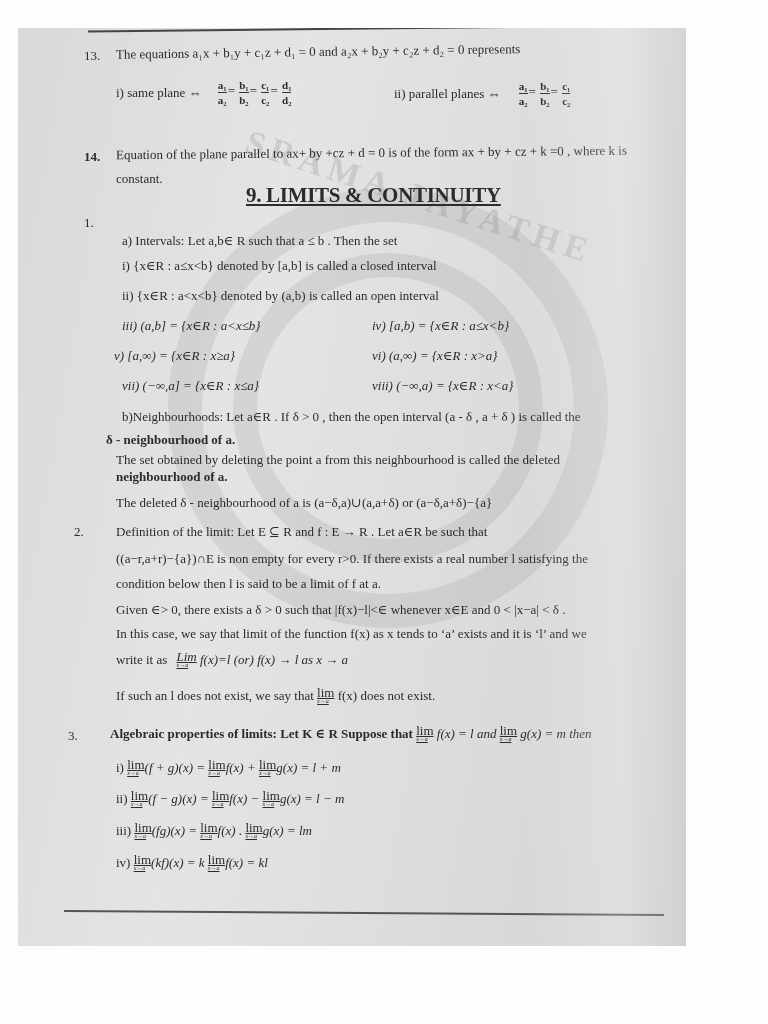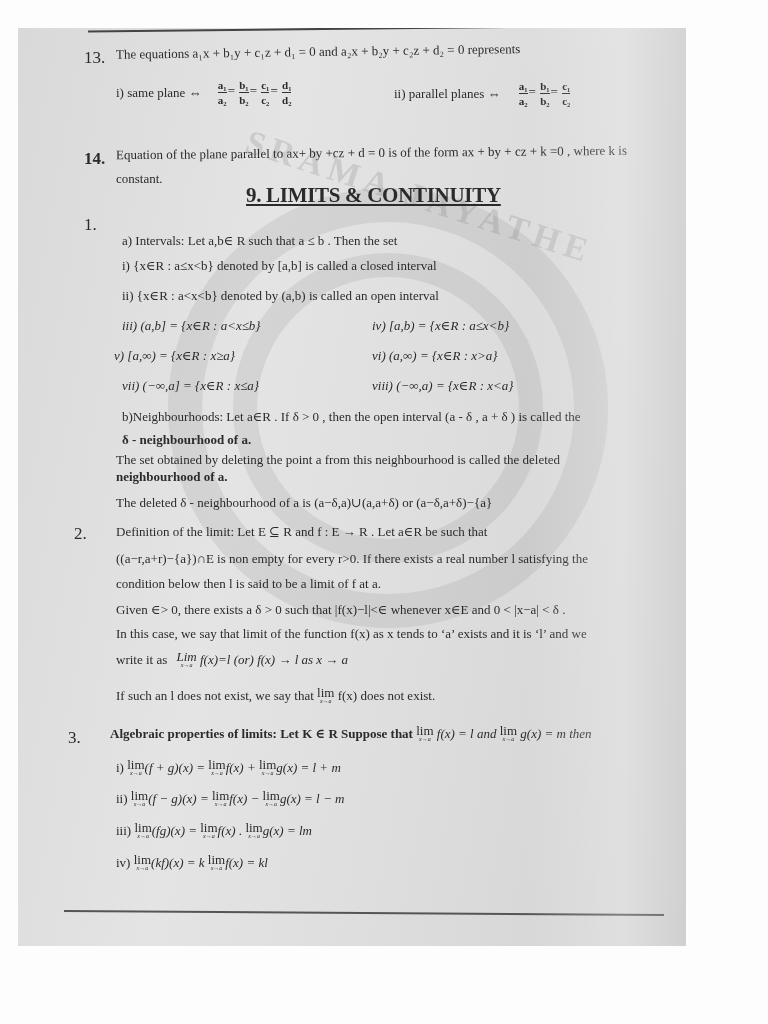"13." .num { font-size: 17px -> 13px }
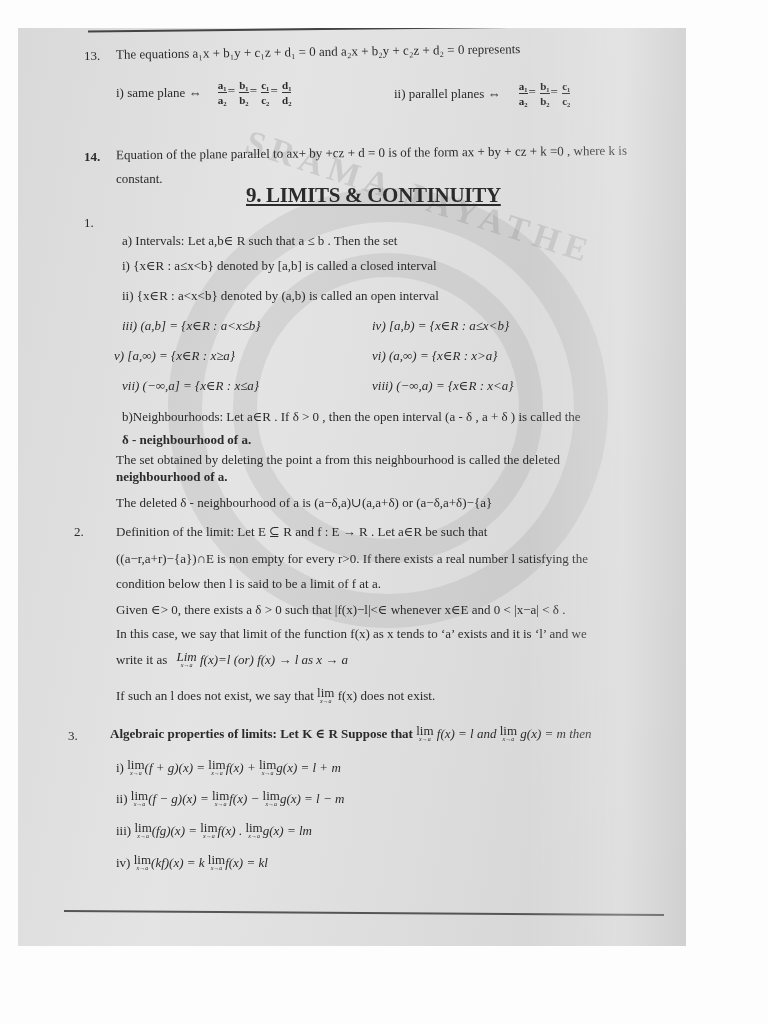"δ - neighbourhood of a." div.line { left: 104px -> 88px }
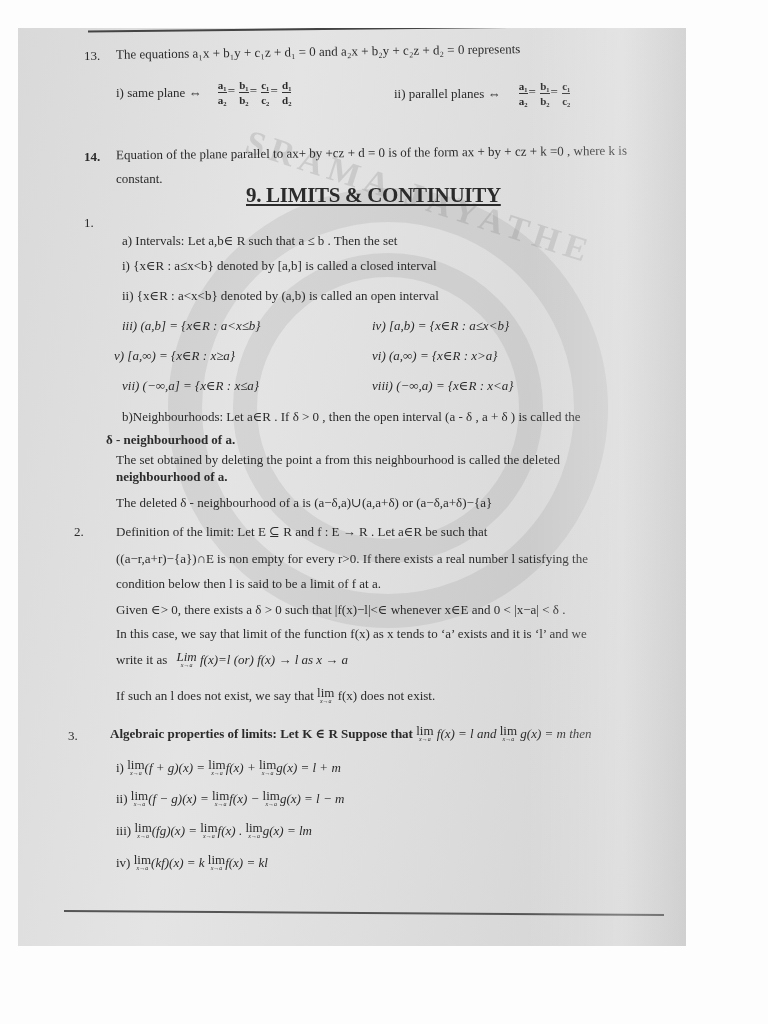"Lim" .lim { text-align: center -> none; text-decoration: none -> underline }
